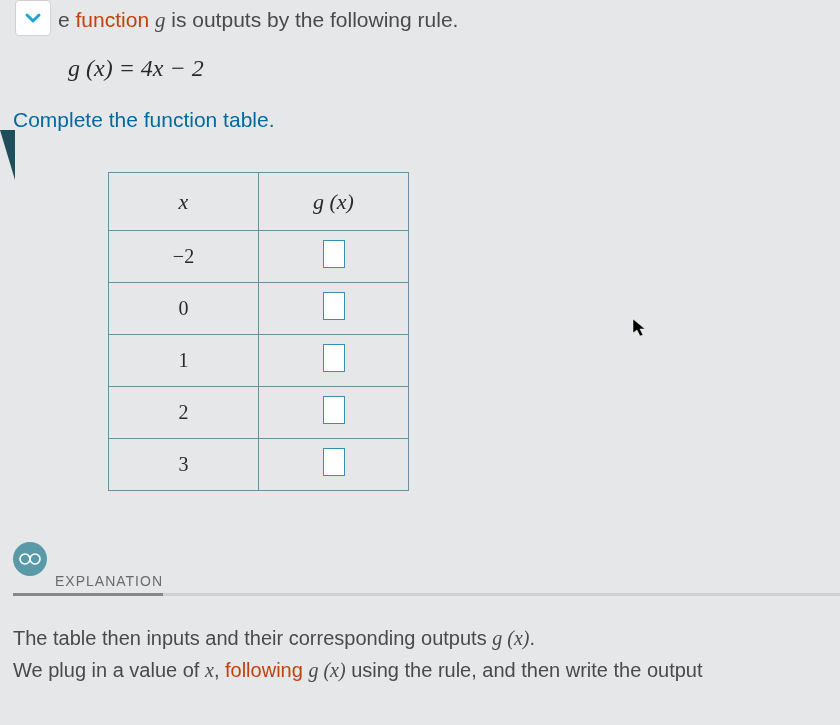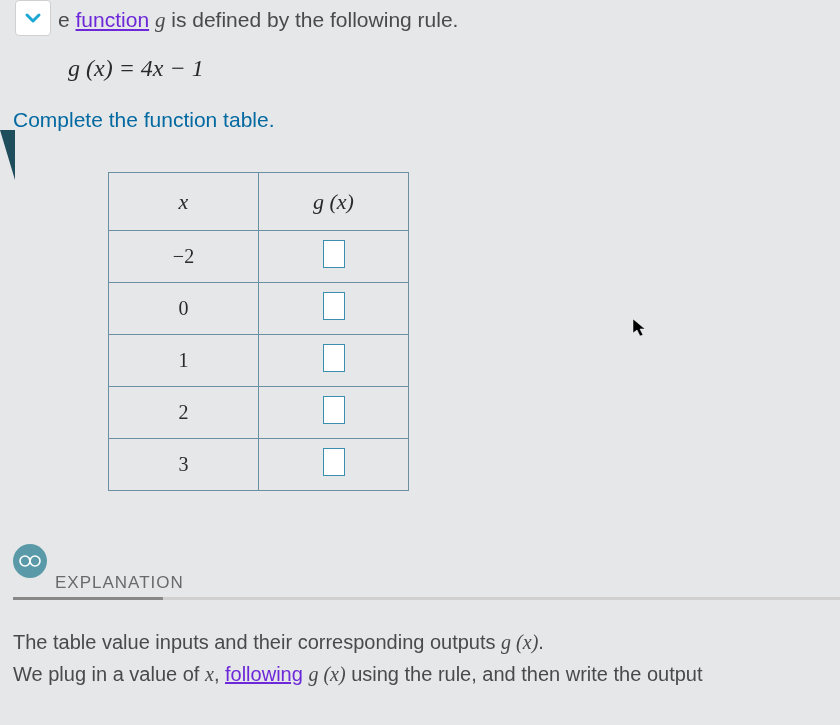"function" .link-term { color: #6d28d9 -> #c2410c; text-decoration: underline -> none }
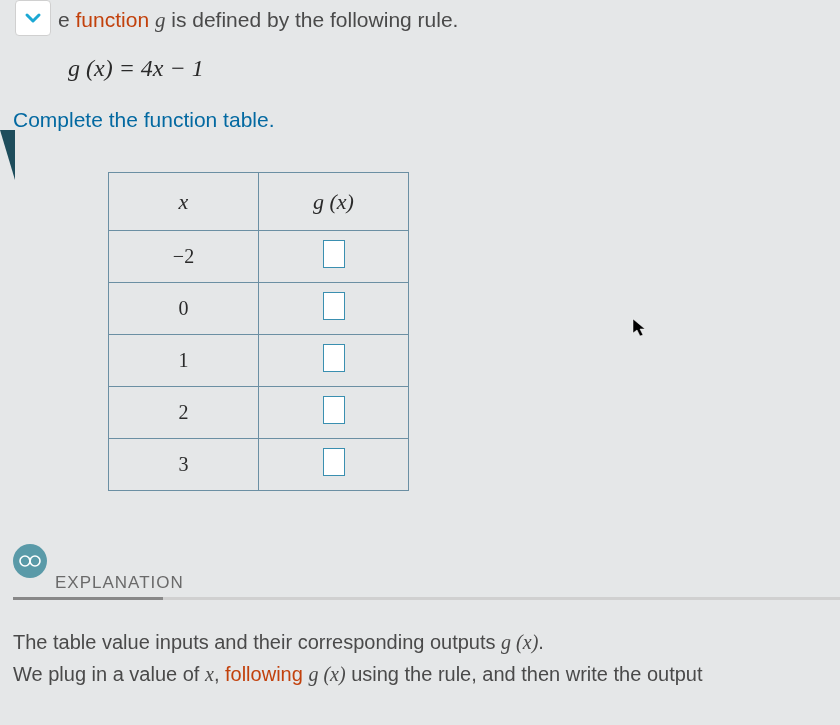"is defined by the following" span { text: defined -> outputs }
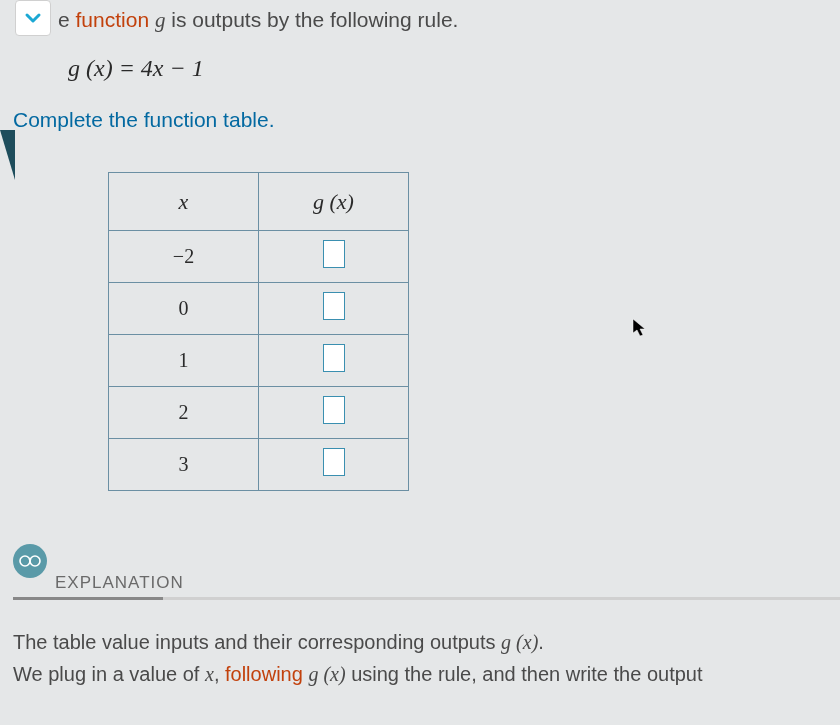"g (x) = 4x −" p.equation { text: 1 -> 2 }
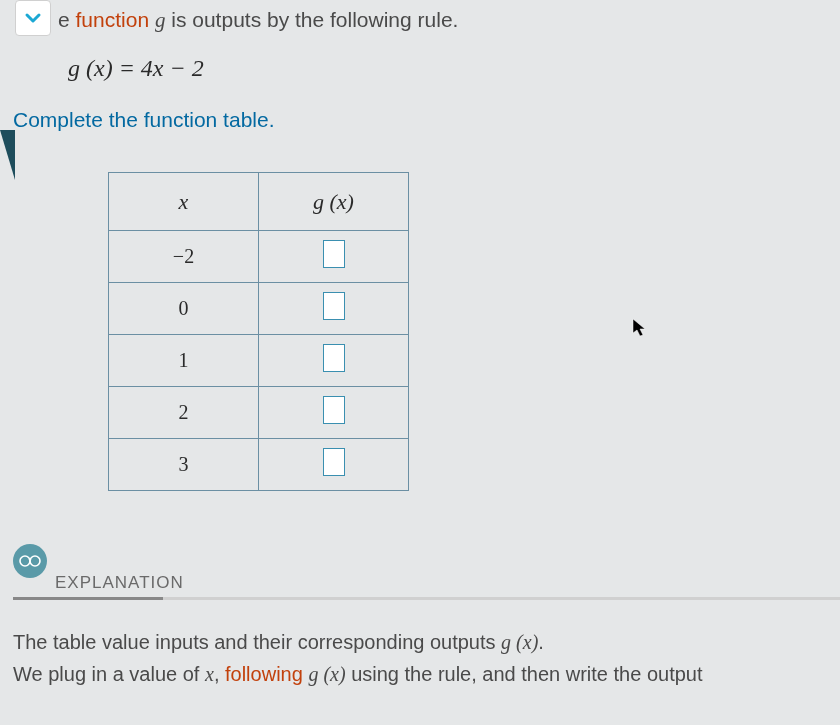"EXPLANATION" .explanation-title { font-size: 17px -> 14px }
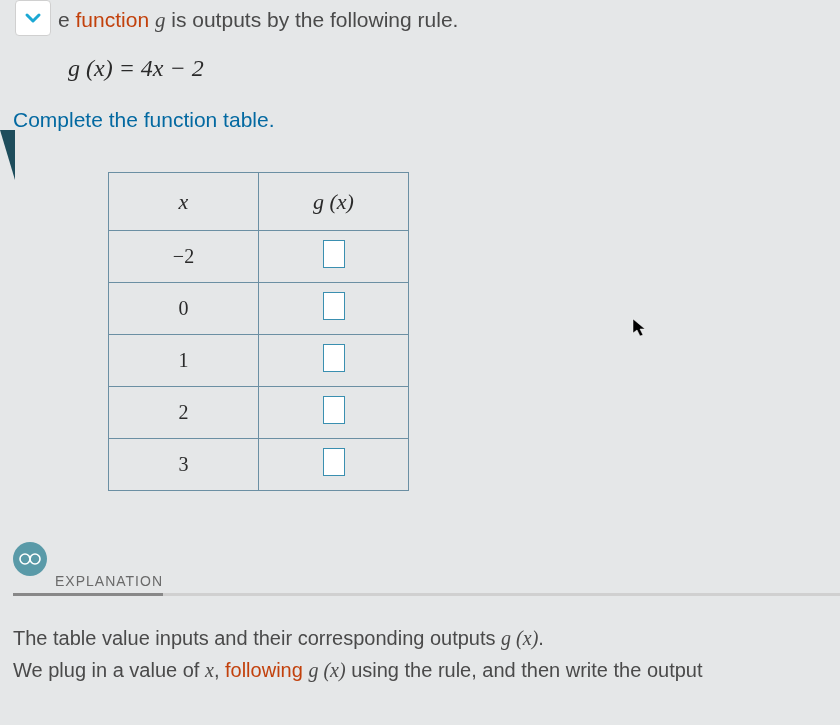"The table value inputs and" span { text: value -> then }
